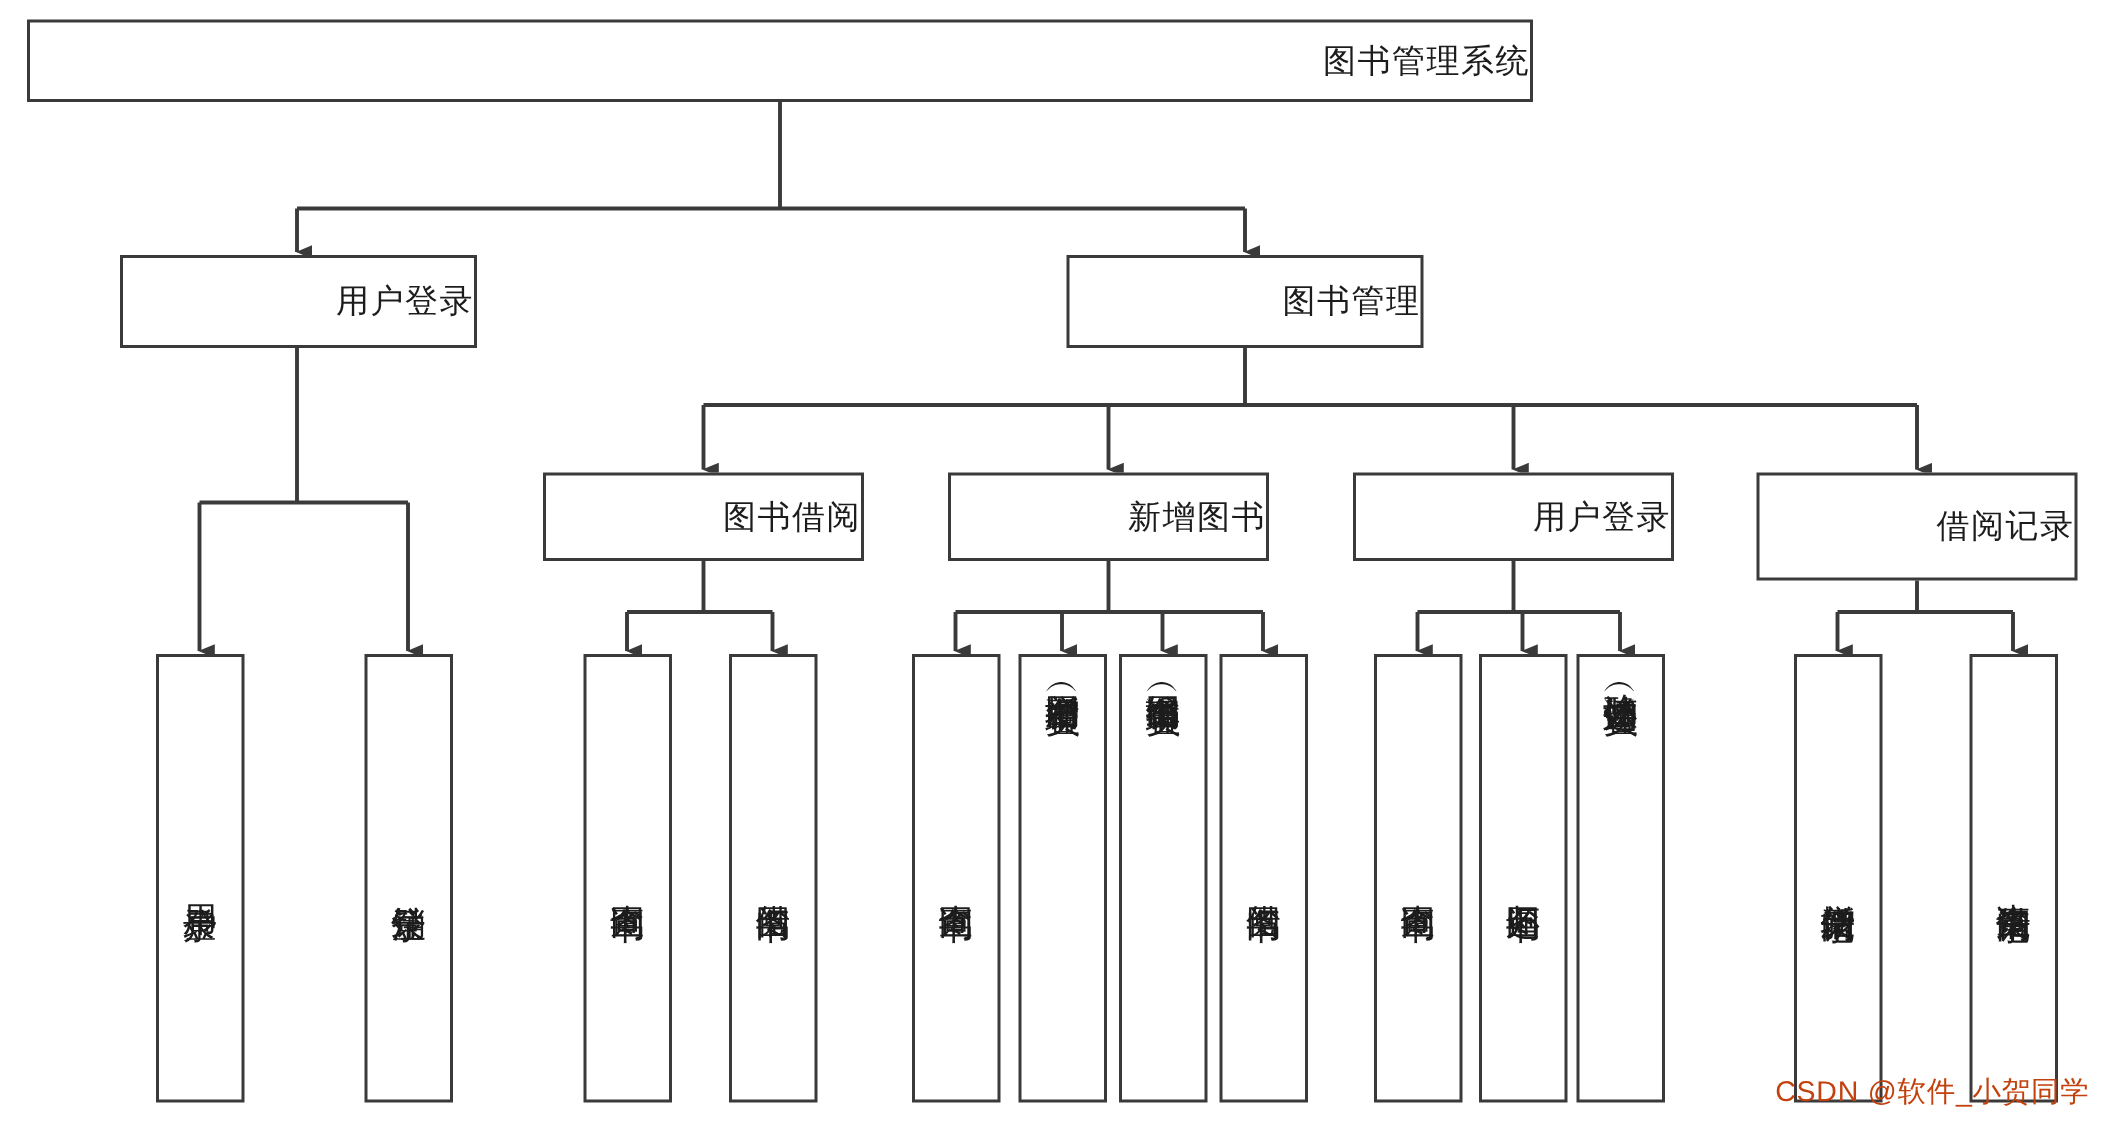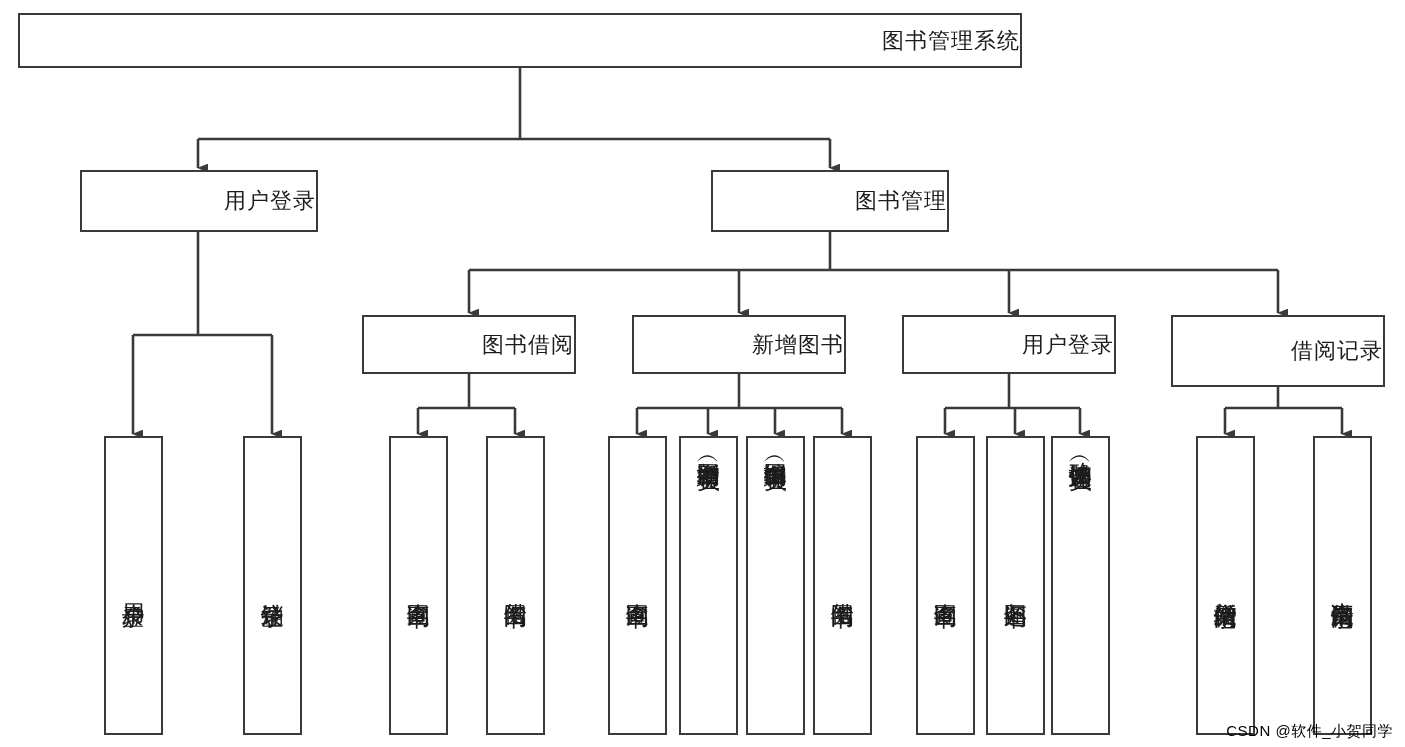"CSDN @软件_小贺同学" .watermark { color: #000000 -> #c2410c; font-size: 15px -> 19px }
